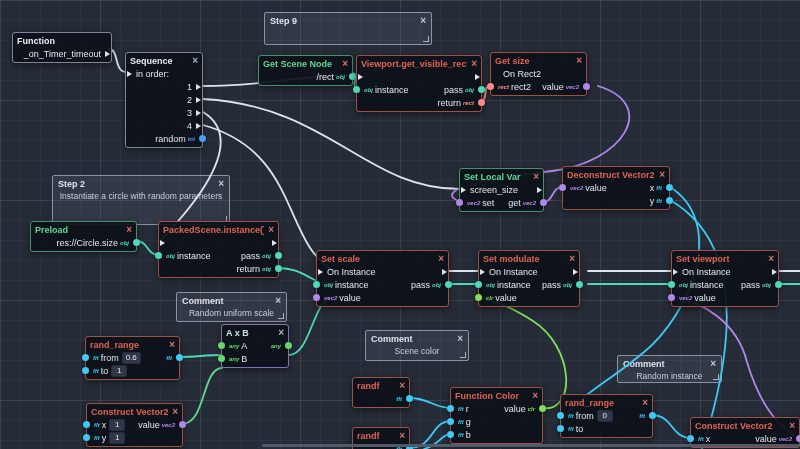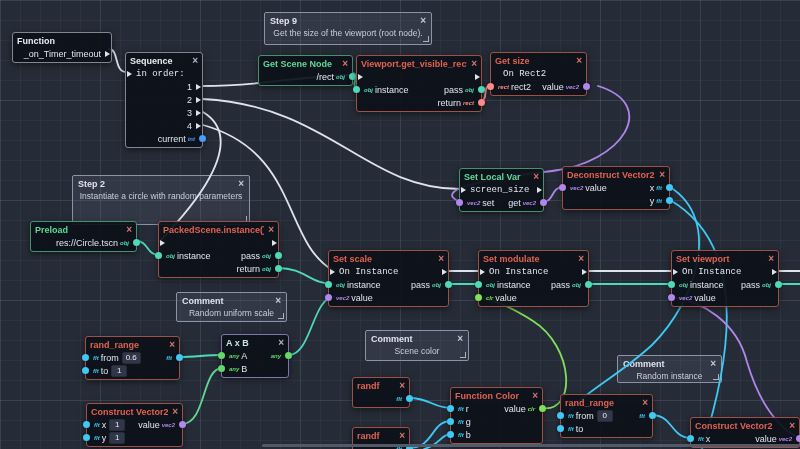"Get the size of the" div.cbody { html: <div>Get the size of the viewport (root node).</div> -> none }
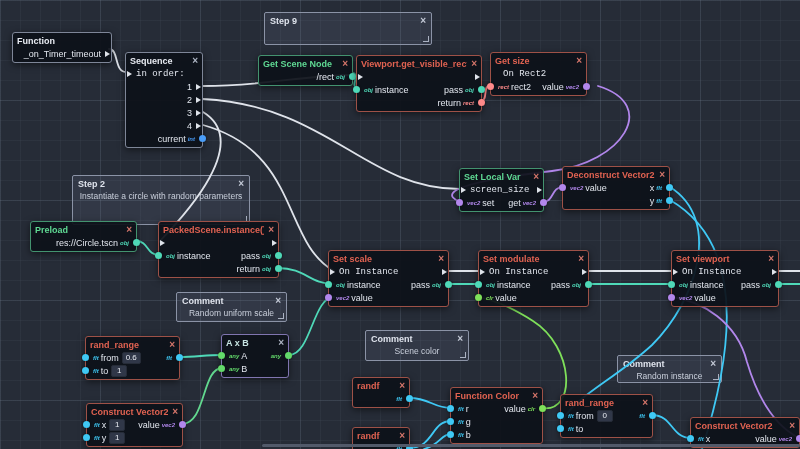"in order:" .rowtext { font-family: Liberation Mono, monospace -> none }
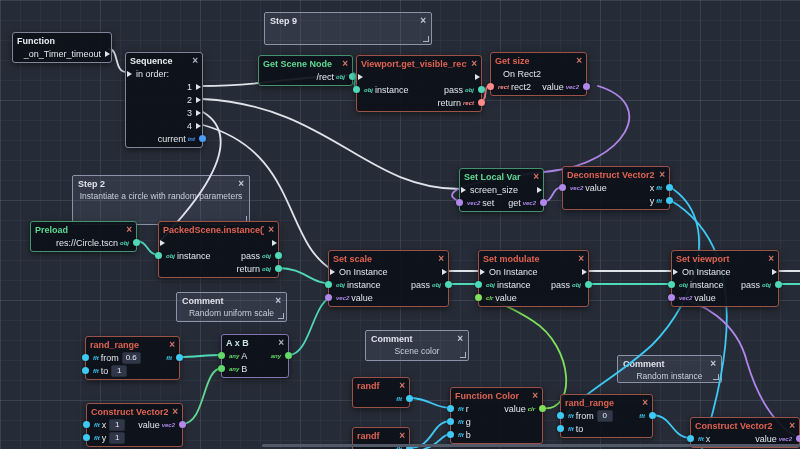"current" span.pname { text: current -> random }
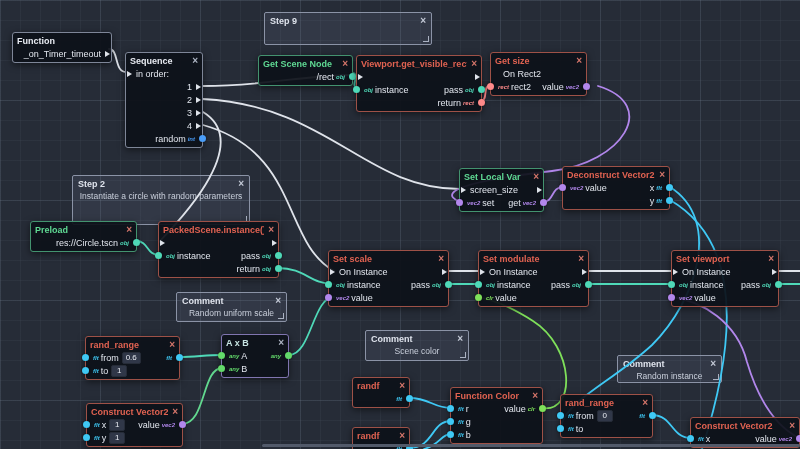"Step 2" div.comment { left: 72px -> 52px }
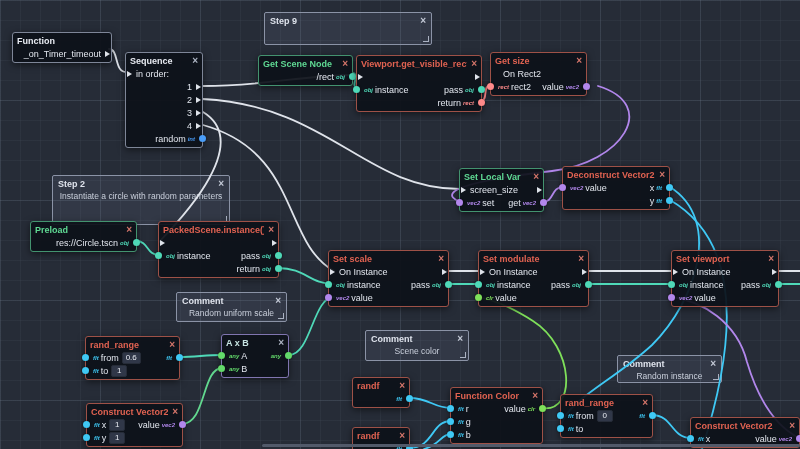"res://Circle.tscn" span.pname { text: res://Circle.tscn -> res://Circle.size }
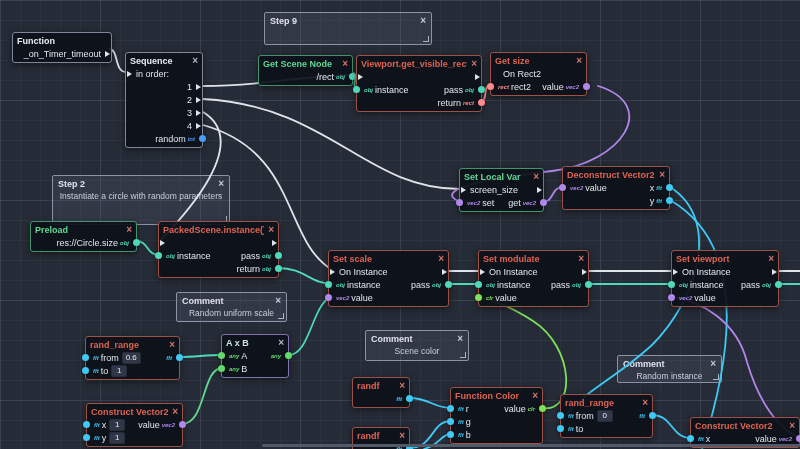"Set scale" div.node { left: 328px -> 316px; width: 121px -> 133px }
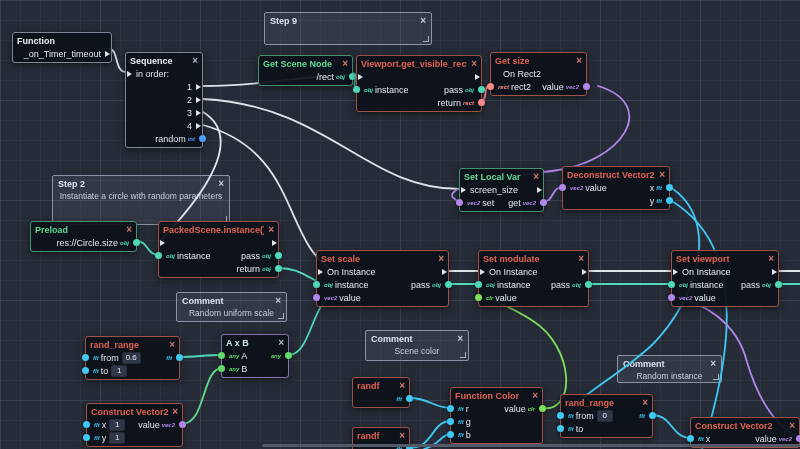"Set modulate" div.node { width: 111px -> 102px }
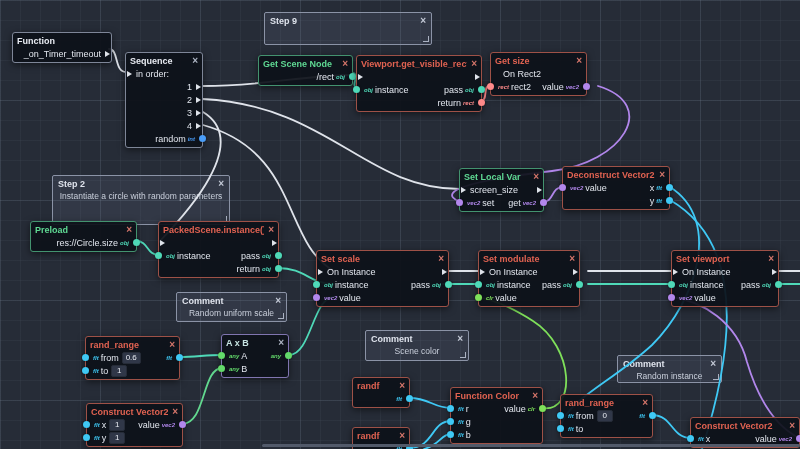"A x B" div.node { top: 334px -> 324px }
